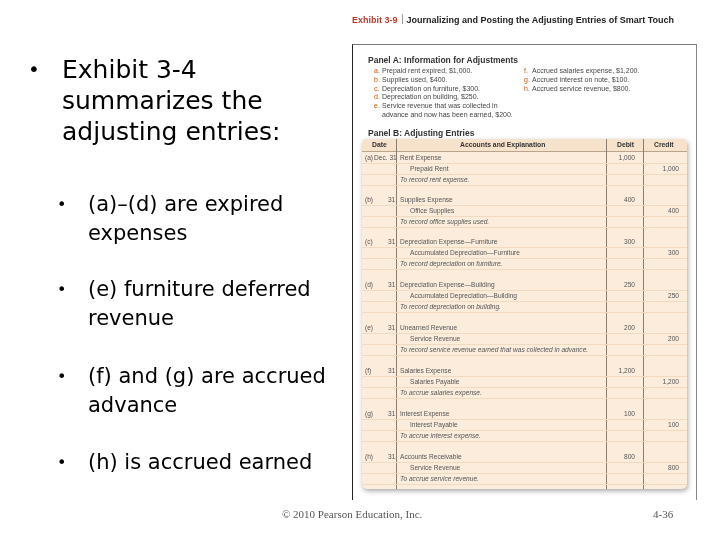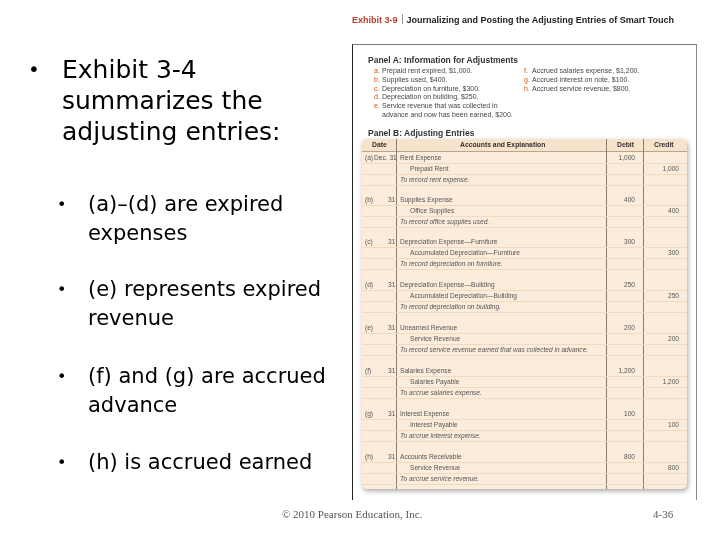"(e) represents expired revenue" span.txt { text: represents expired -> furniture deferred }
